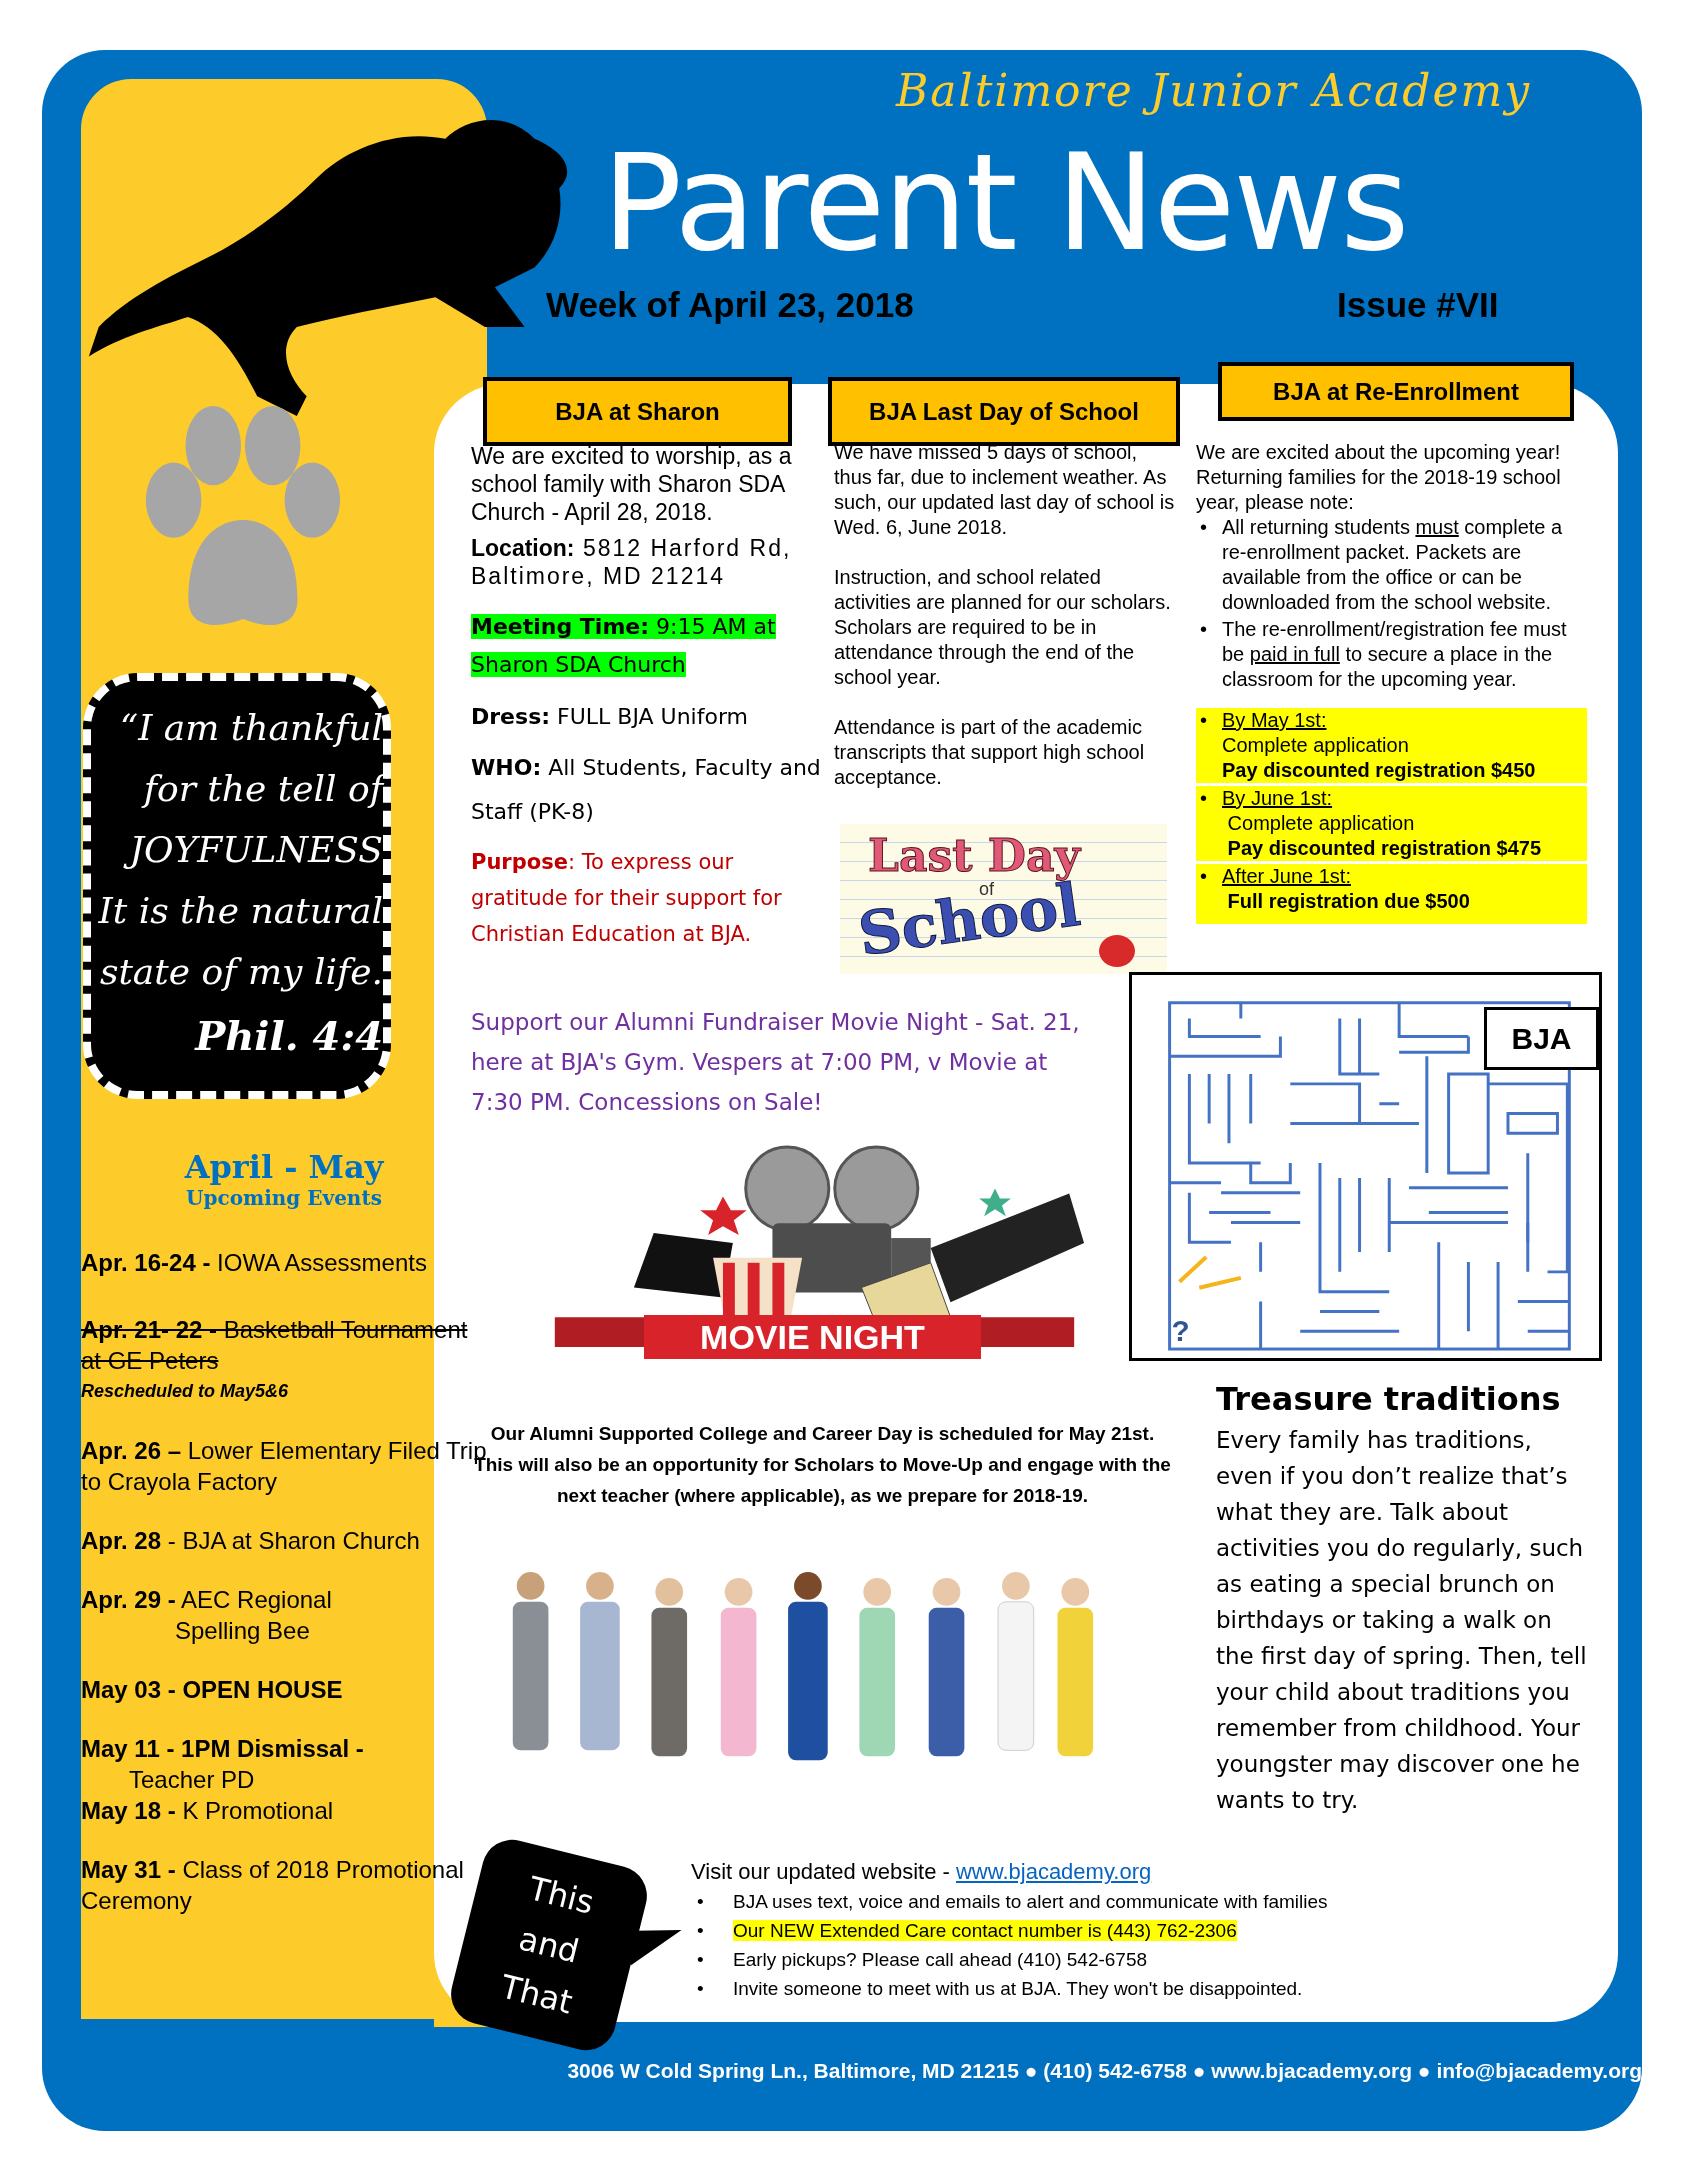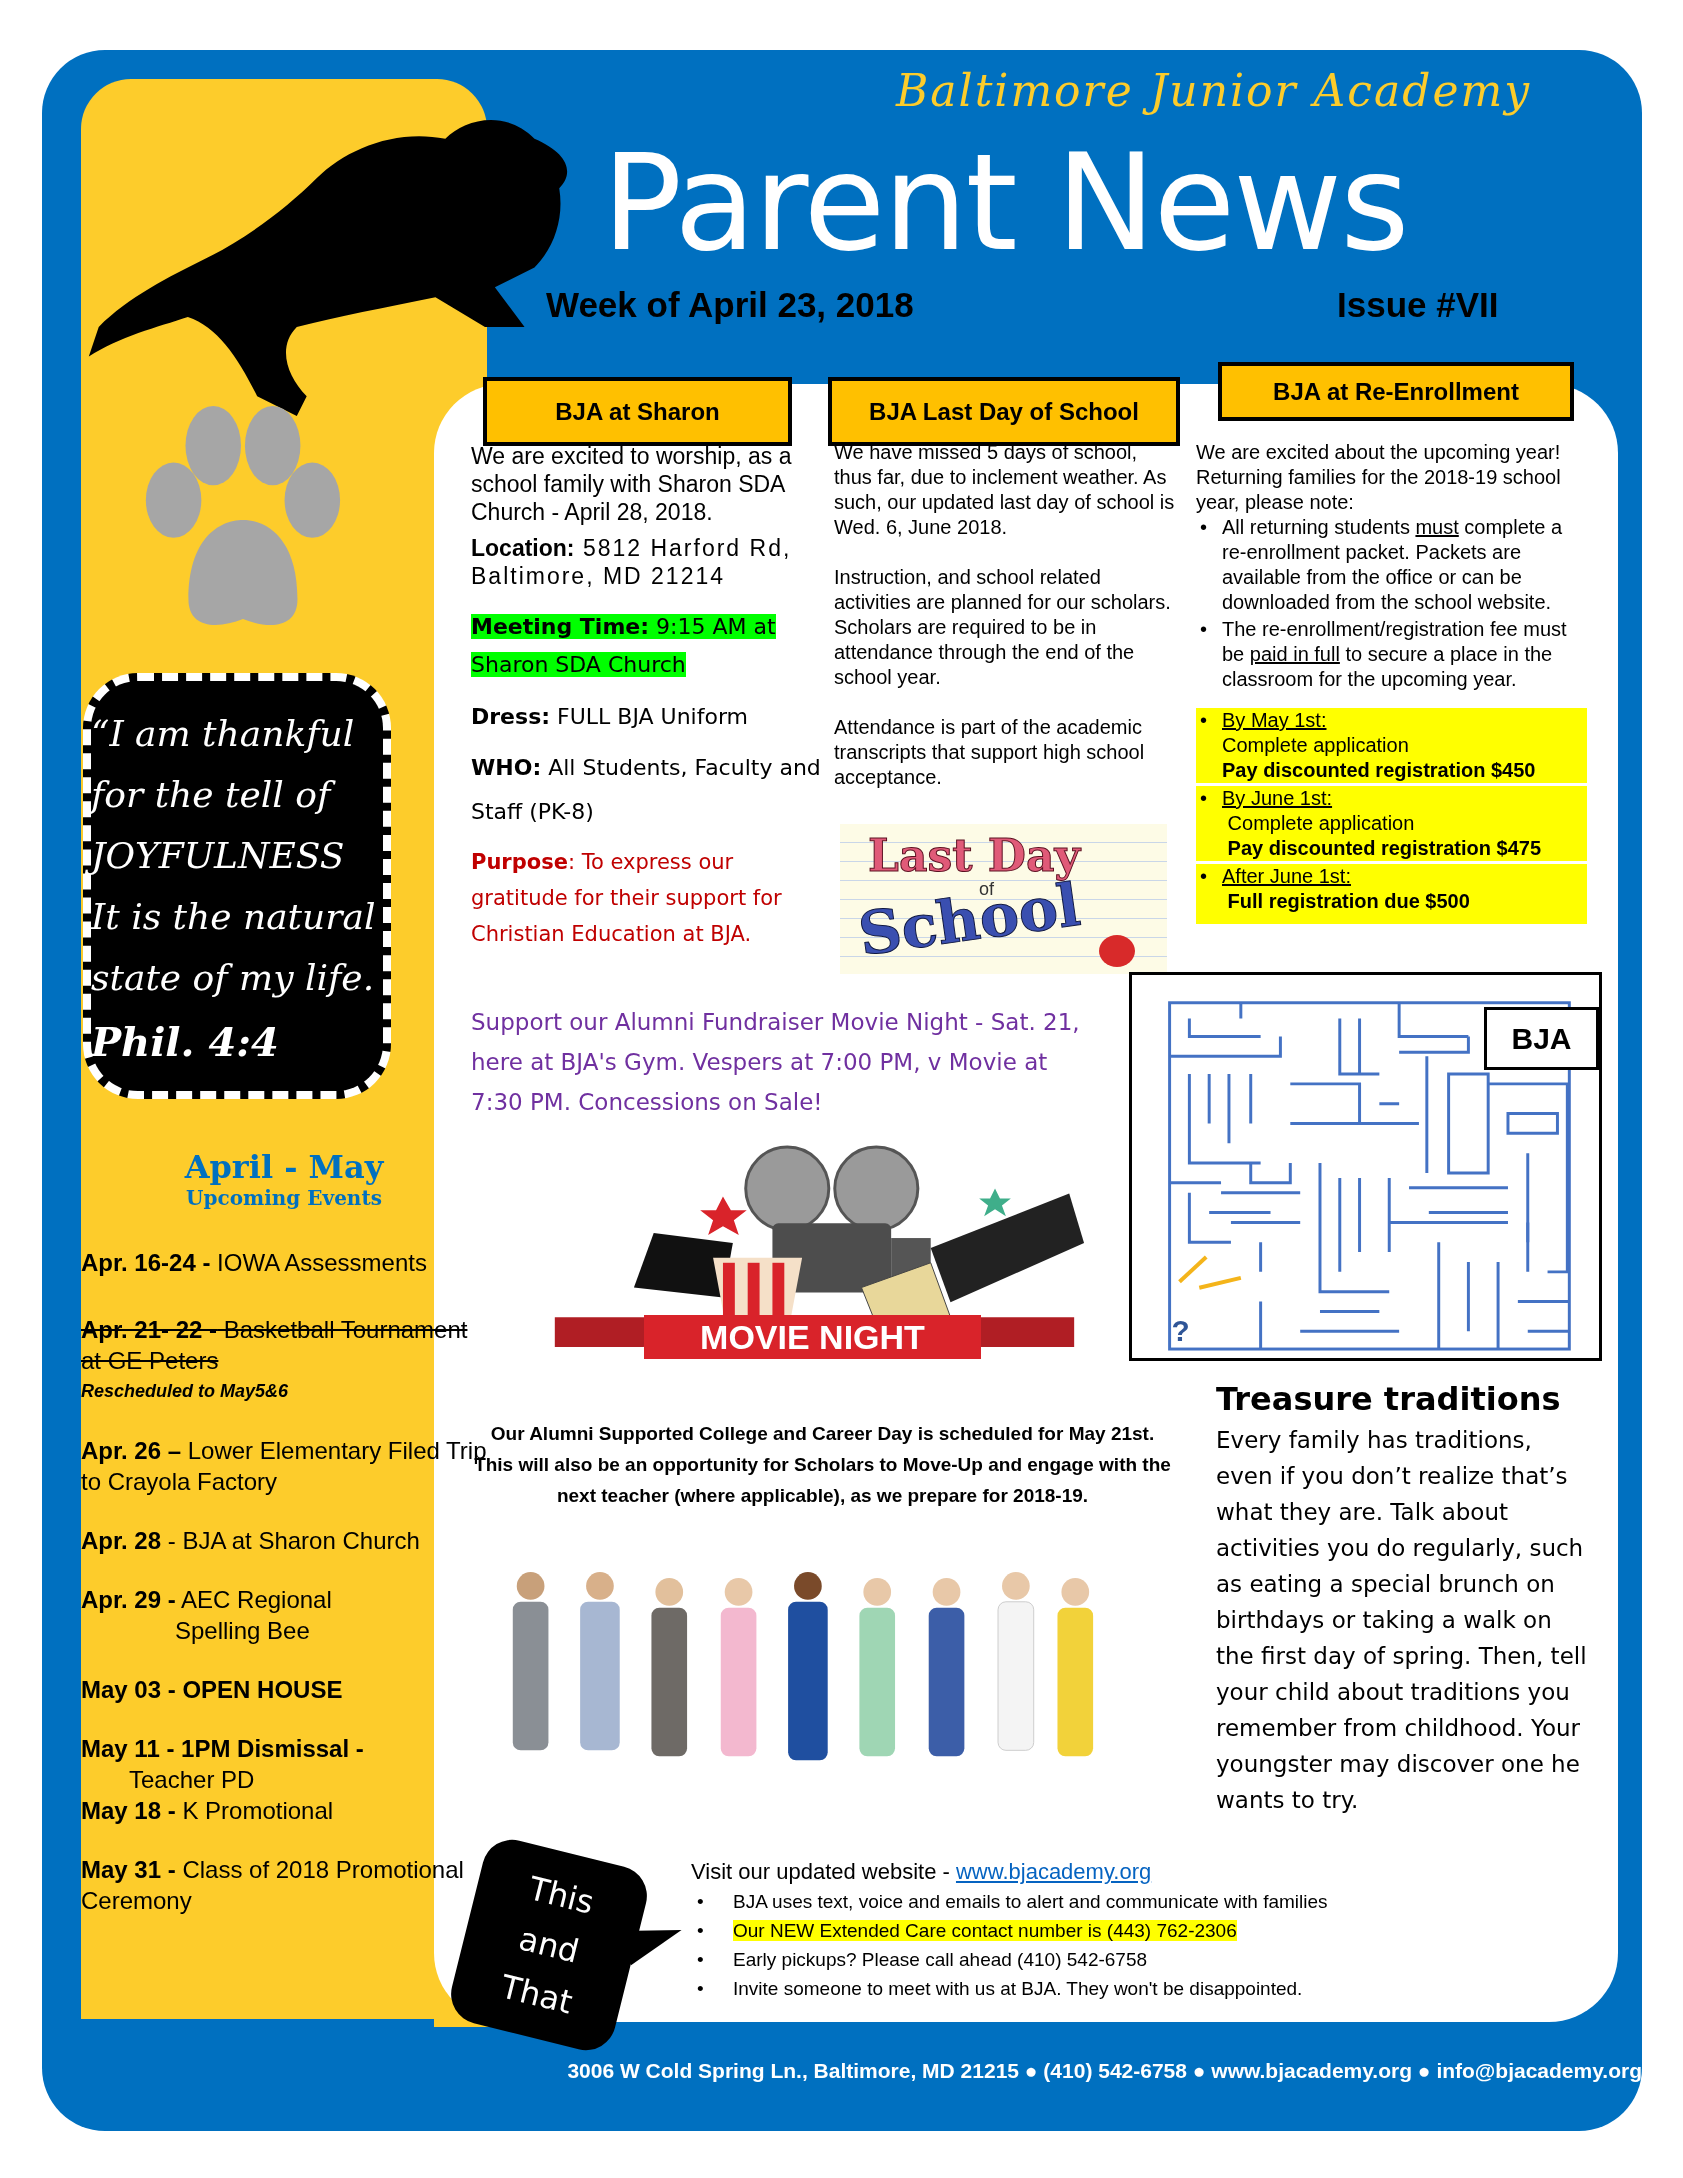"“I am thankful" .quote-box { padding-top: 22px -> 16px; text-align: left -> right }
